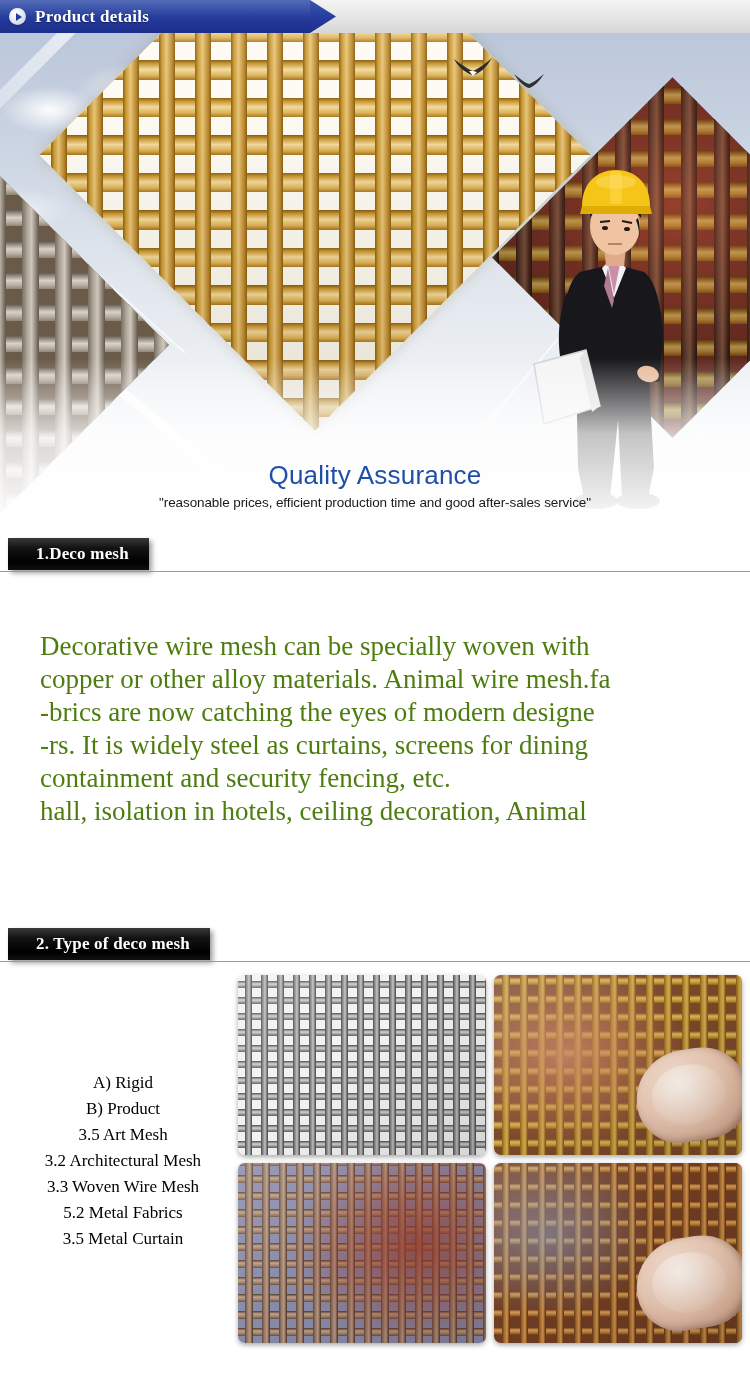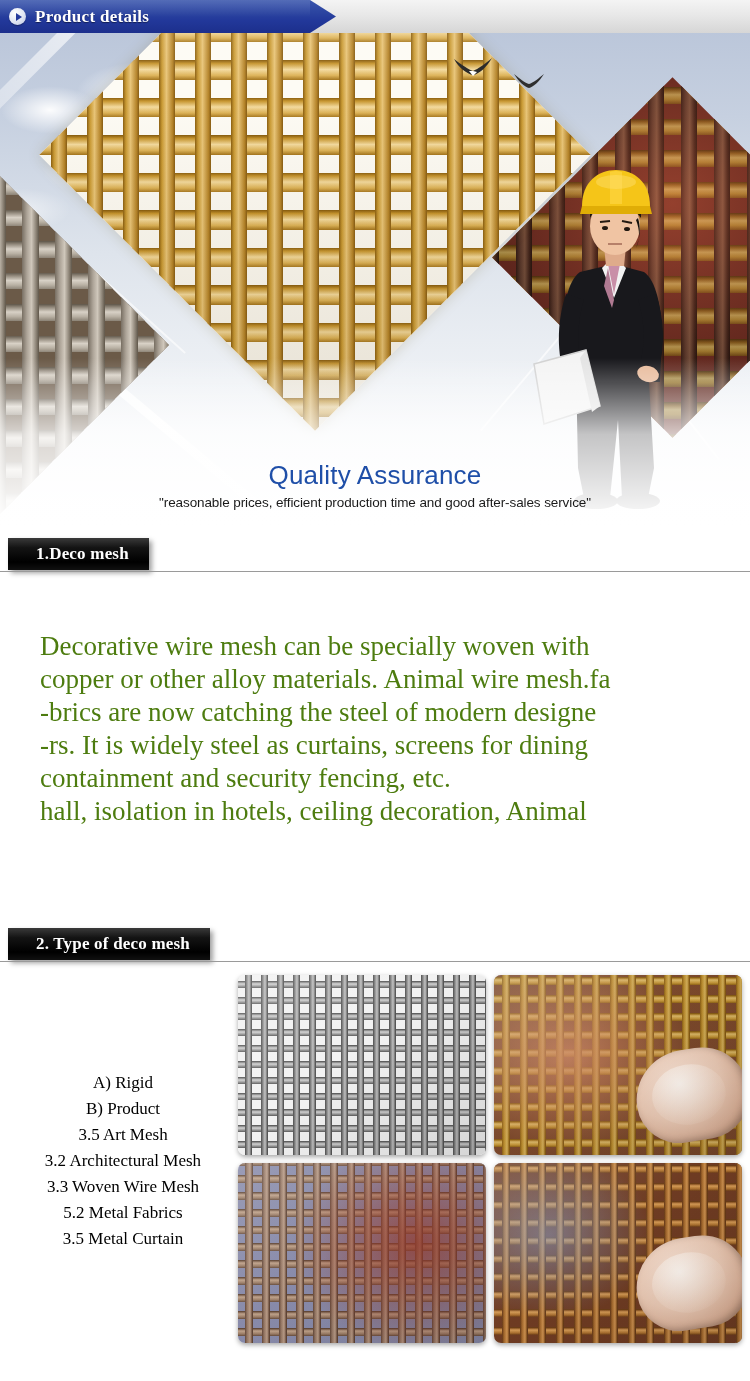"-brics are now catching the" span { text: steel -> eyes }
